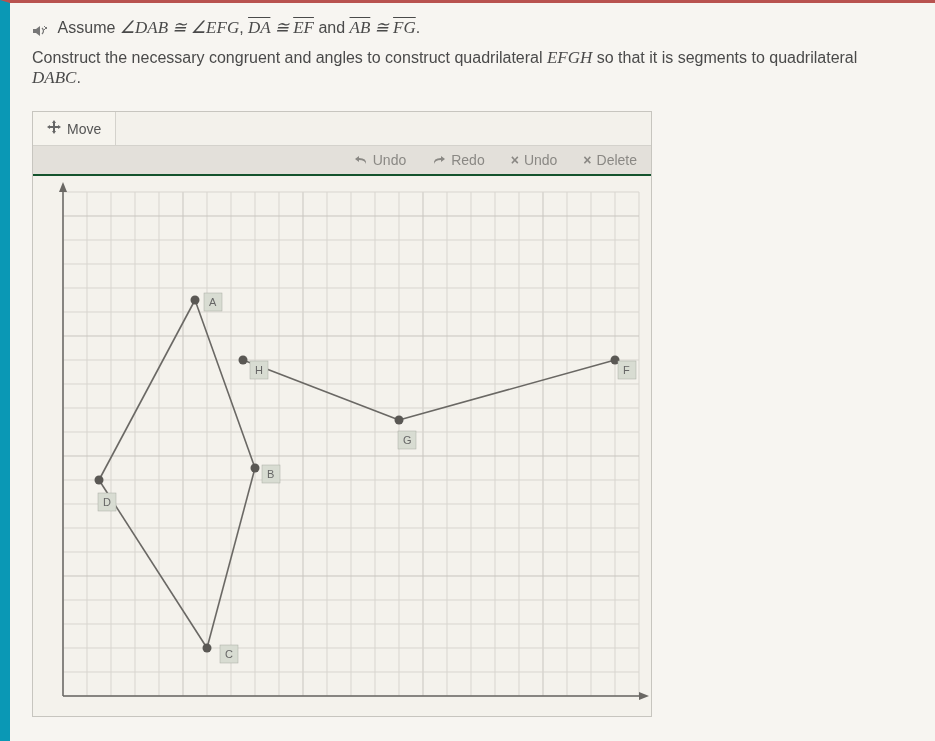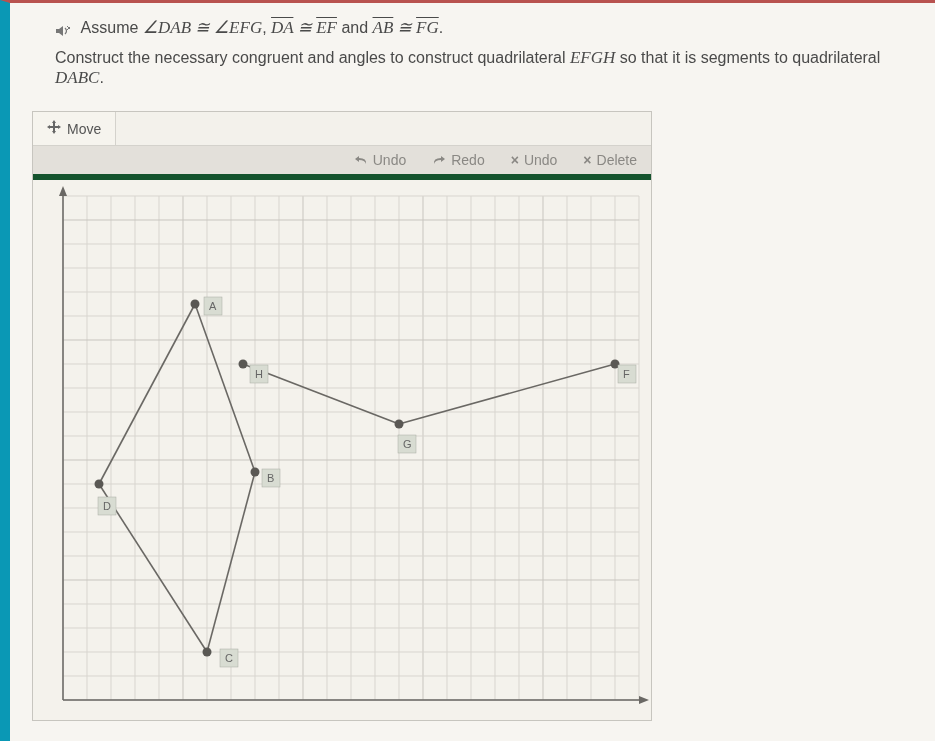"Assume ∠DAB ≅ ∠EFG, DA" .prompt { margin-left: 23px -> none }
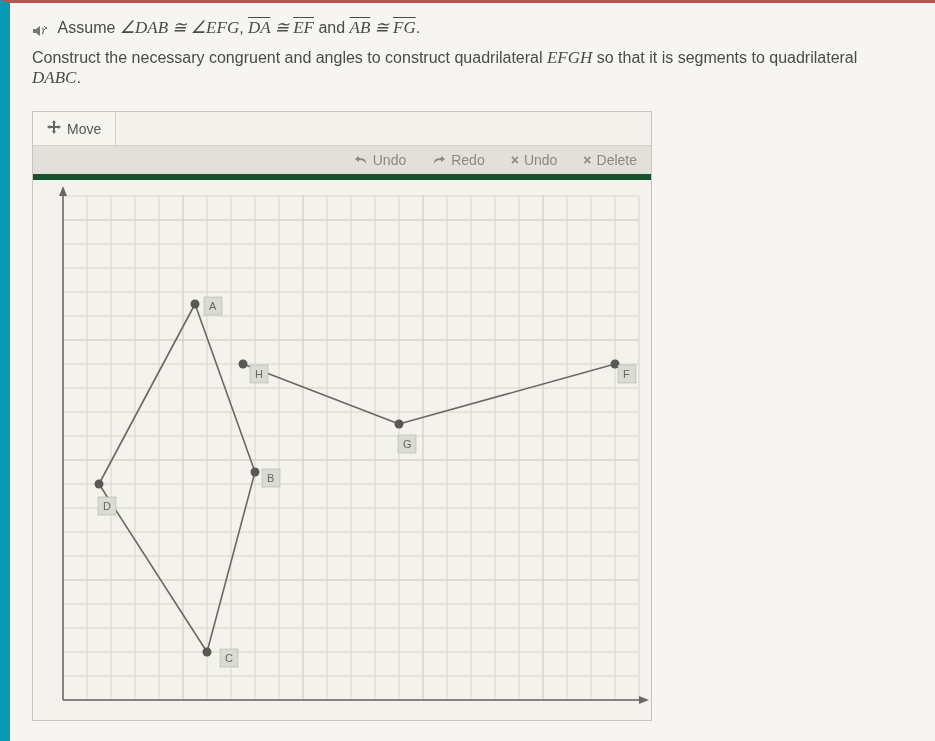"Undo" .toolbar2 { border-bottom: 6px solid #14532d -> 2px solid #14532d }
